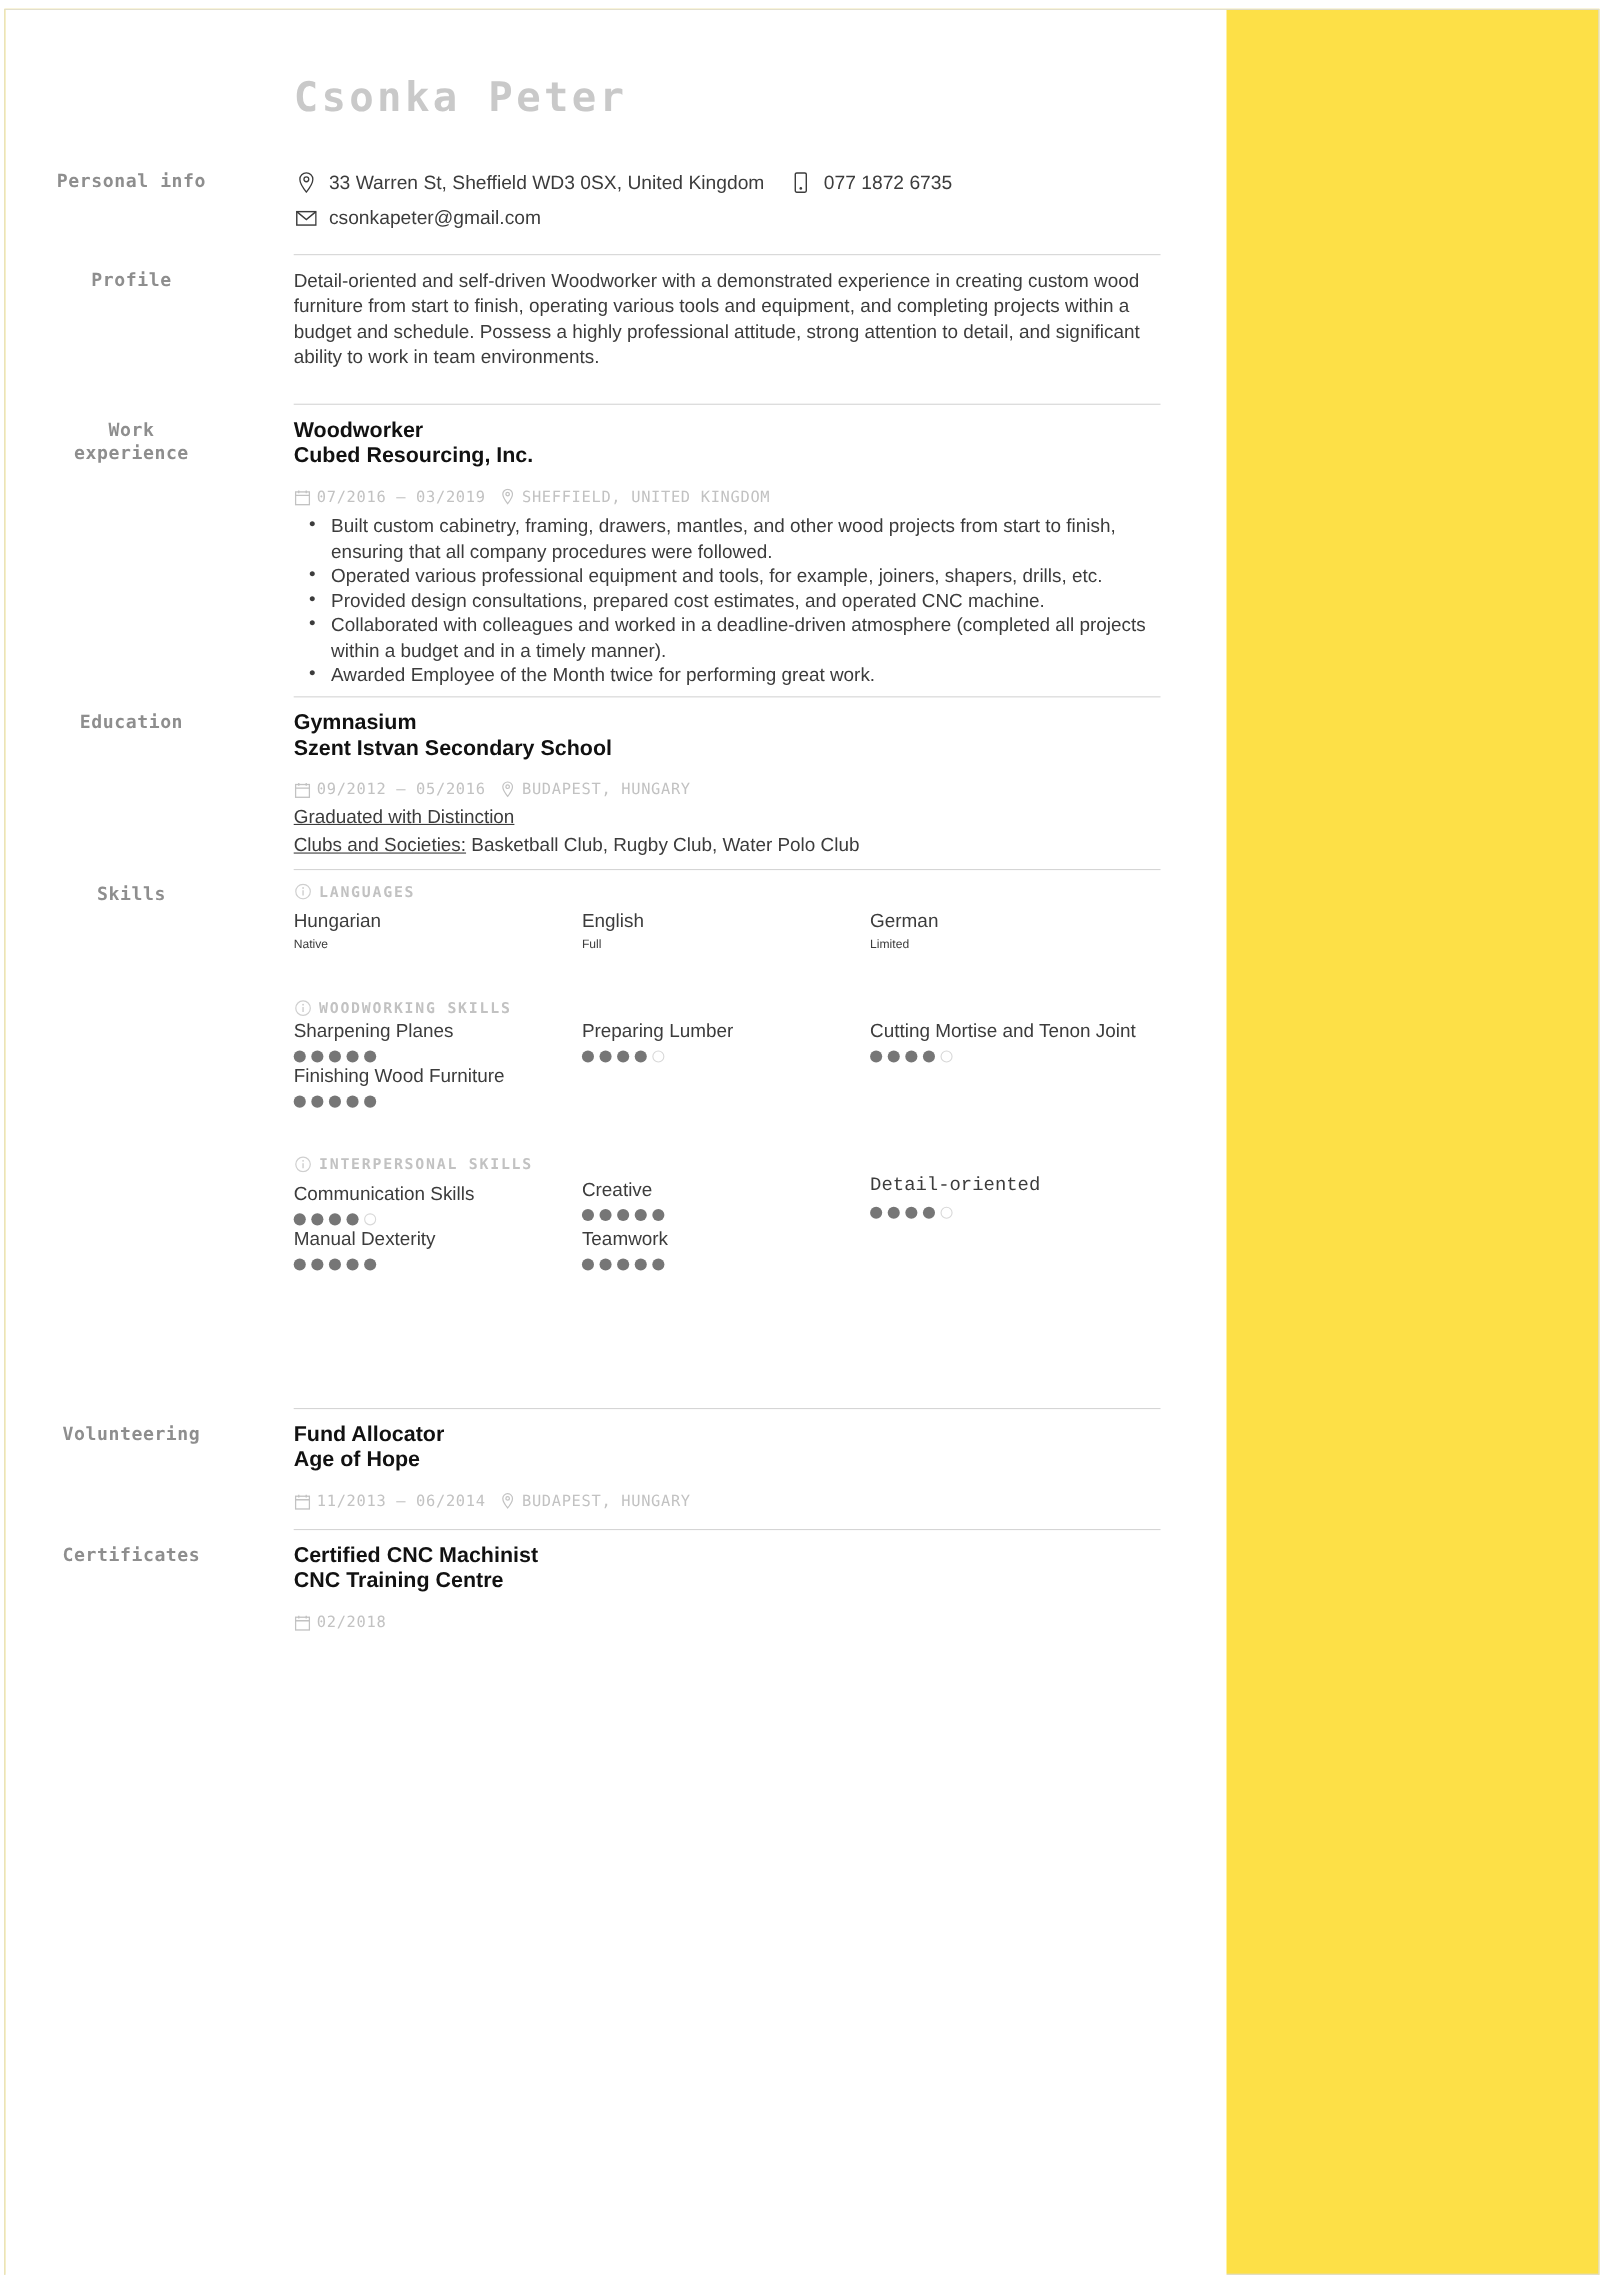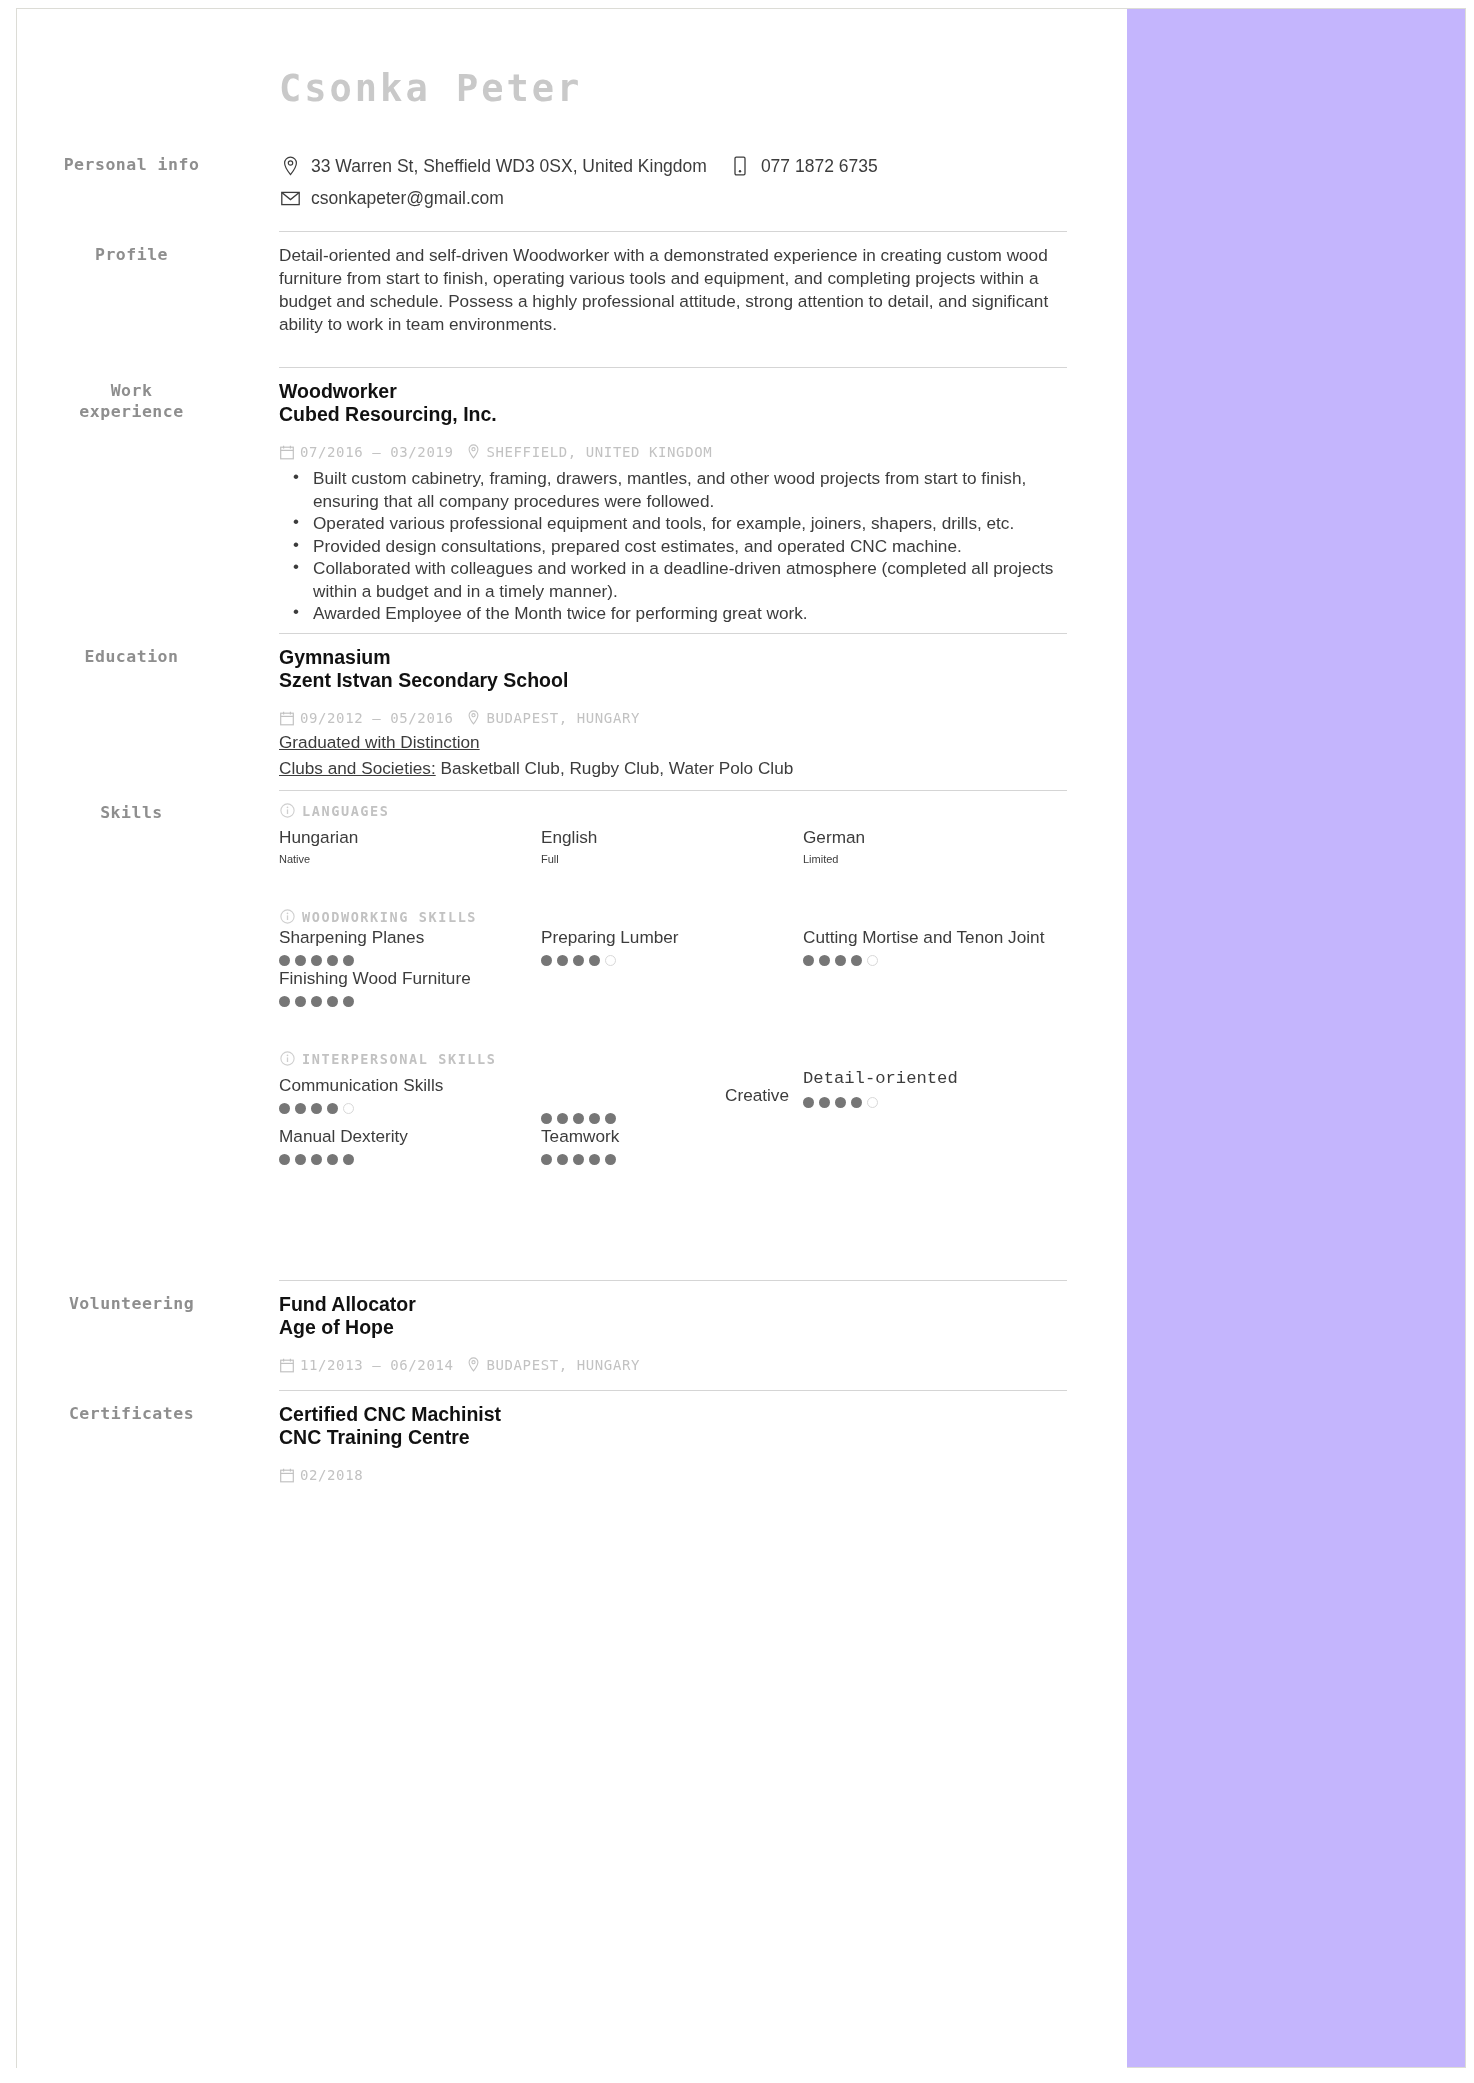"Csonka Peter" .page { background: #c4b5fd -> #fde047; left: 16px -> 4px }
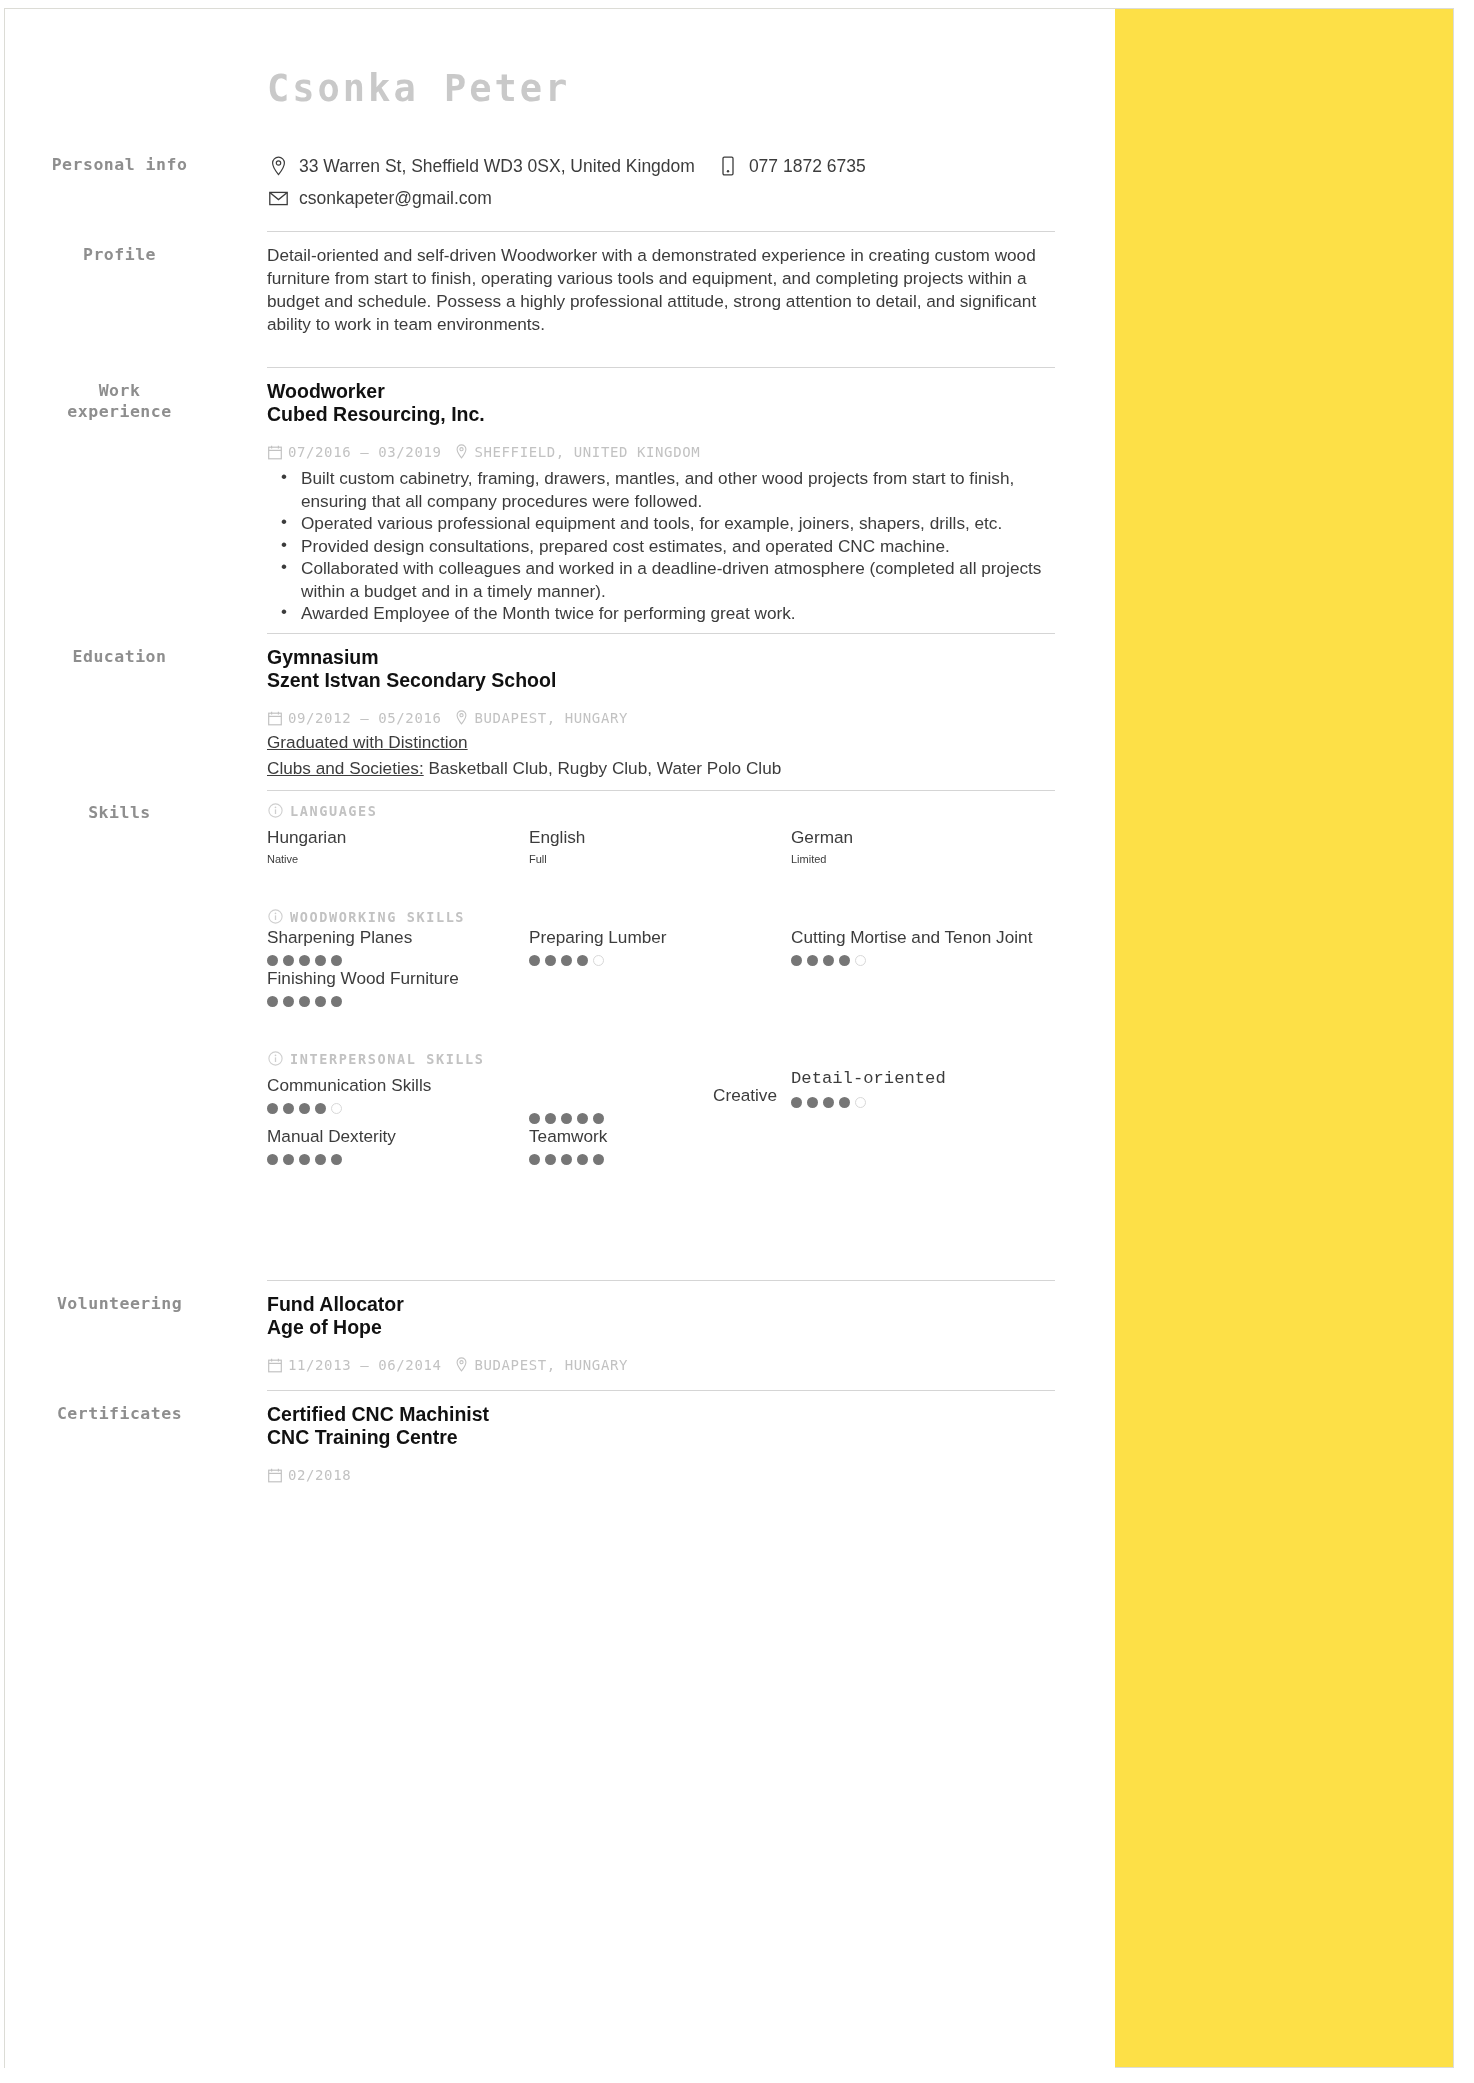"Creative" div.skill-cell { margin-top: 16px -> 2px; text-align: right -> none }
